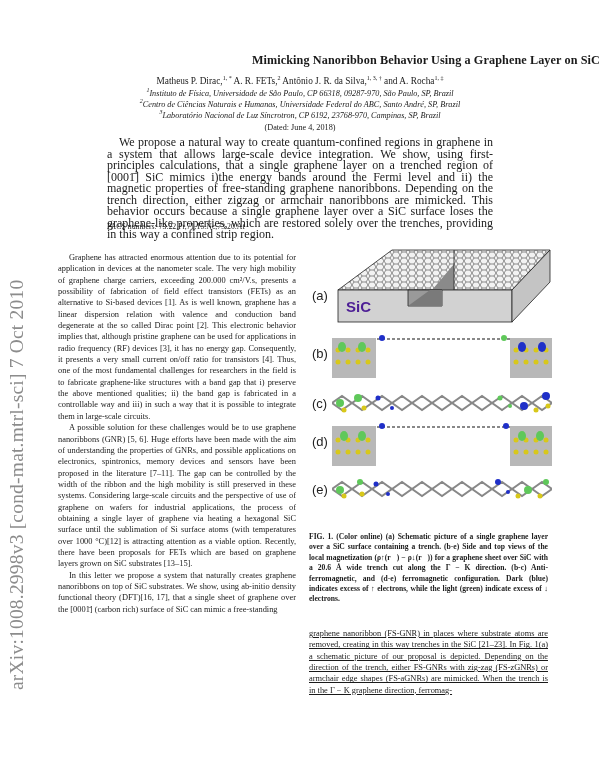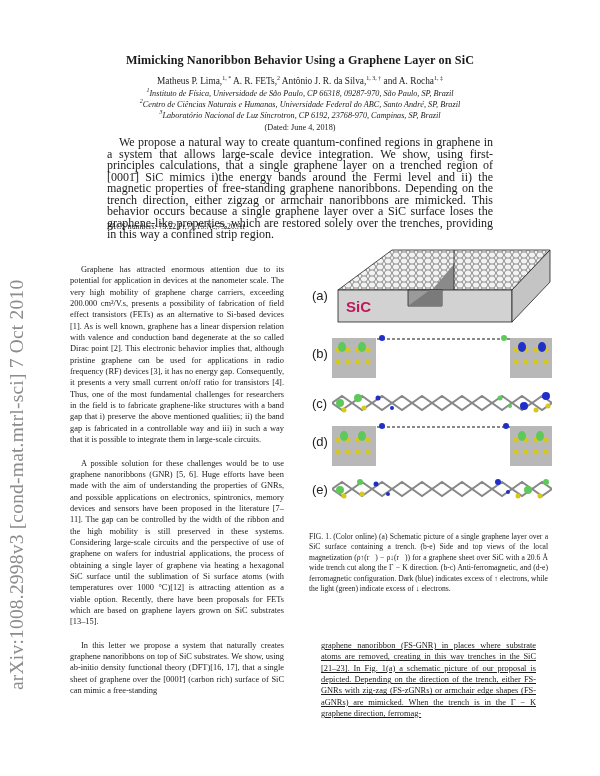"Mimicking Nanoribbon Behavior Using a" .title { text-align: center -> right }
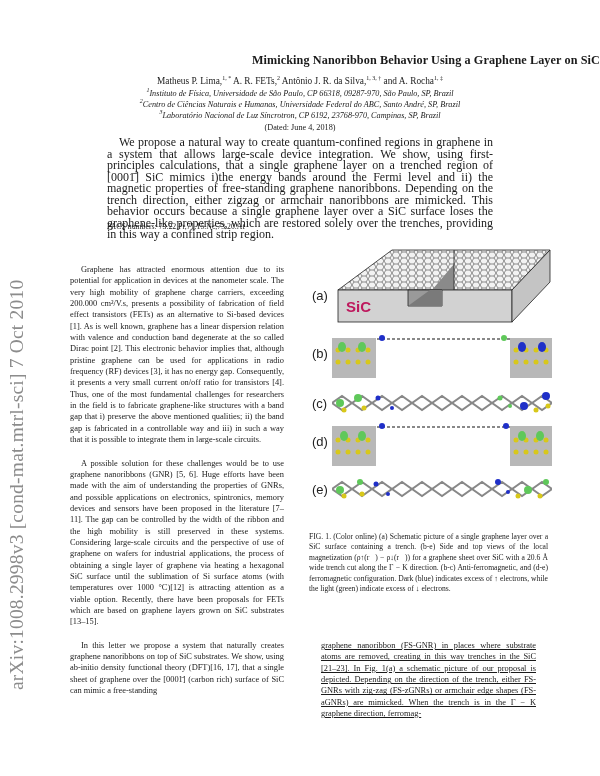"Matheus P. Lima," span { text: Lima -> Dirac }
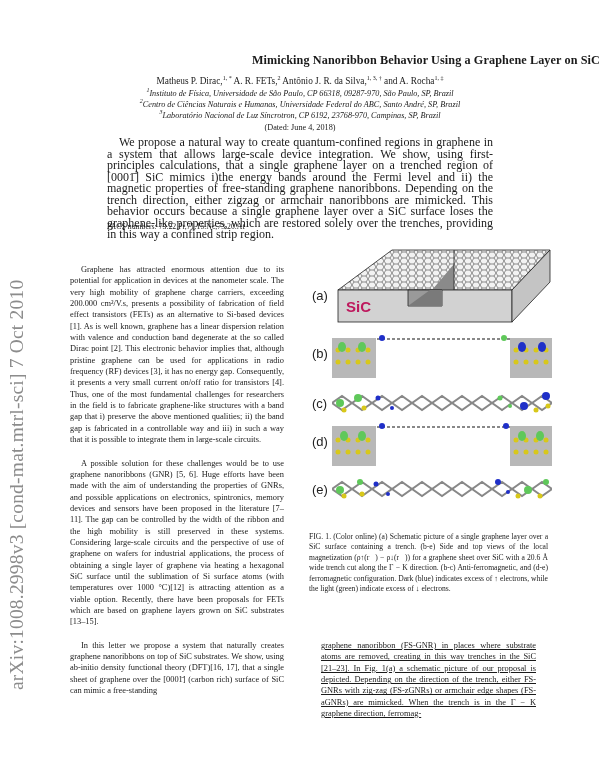"Graphene has attracted enormous" .col p { margin: 12px -> 0 }
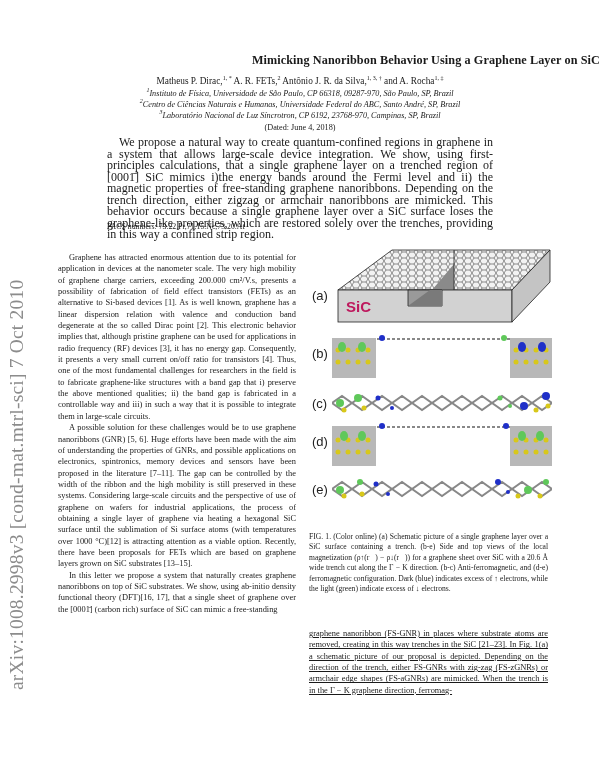"SiC" span { color: #be185d -> #4c1d95 }
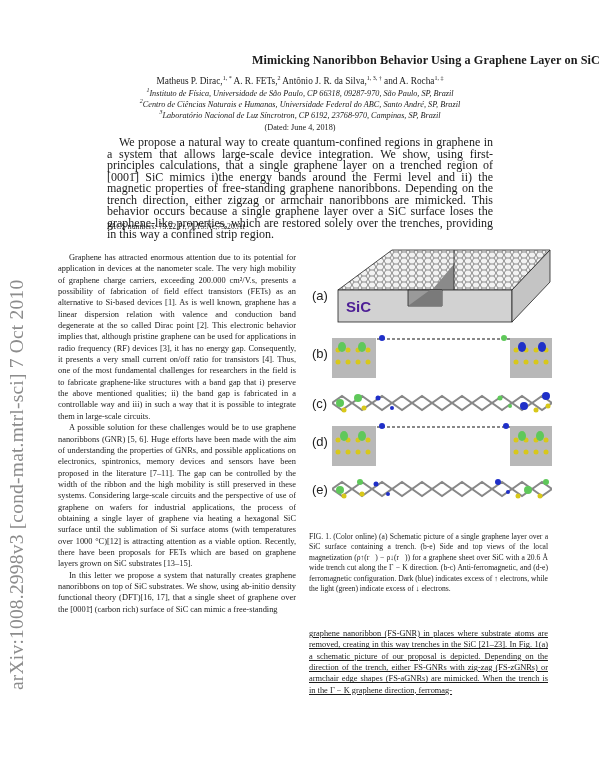"FIG. 1. (Color online) (a)" .caption { font-weight: none -> bold }
